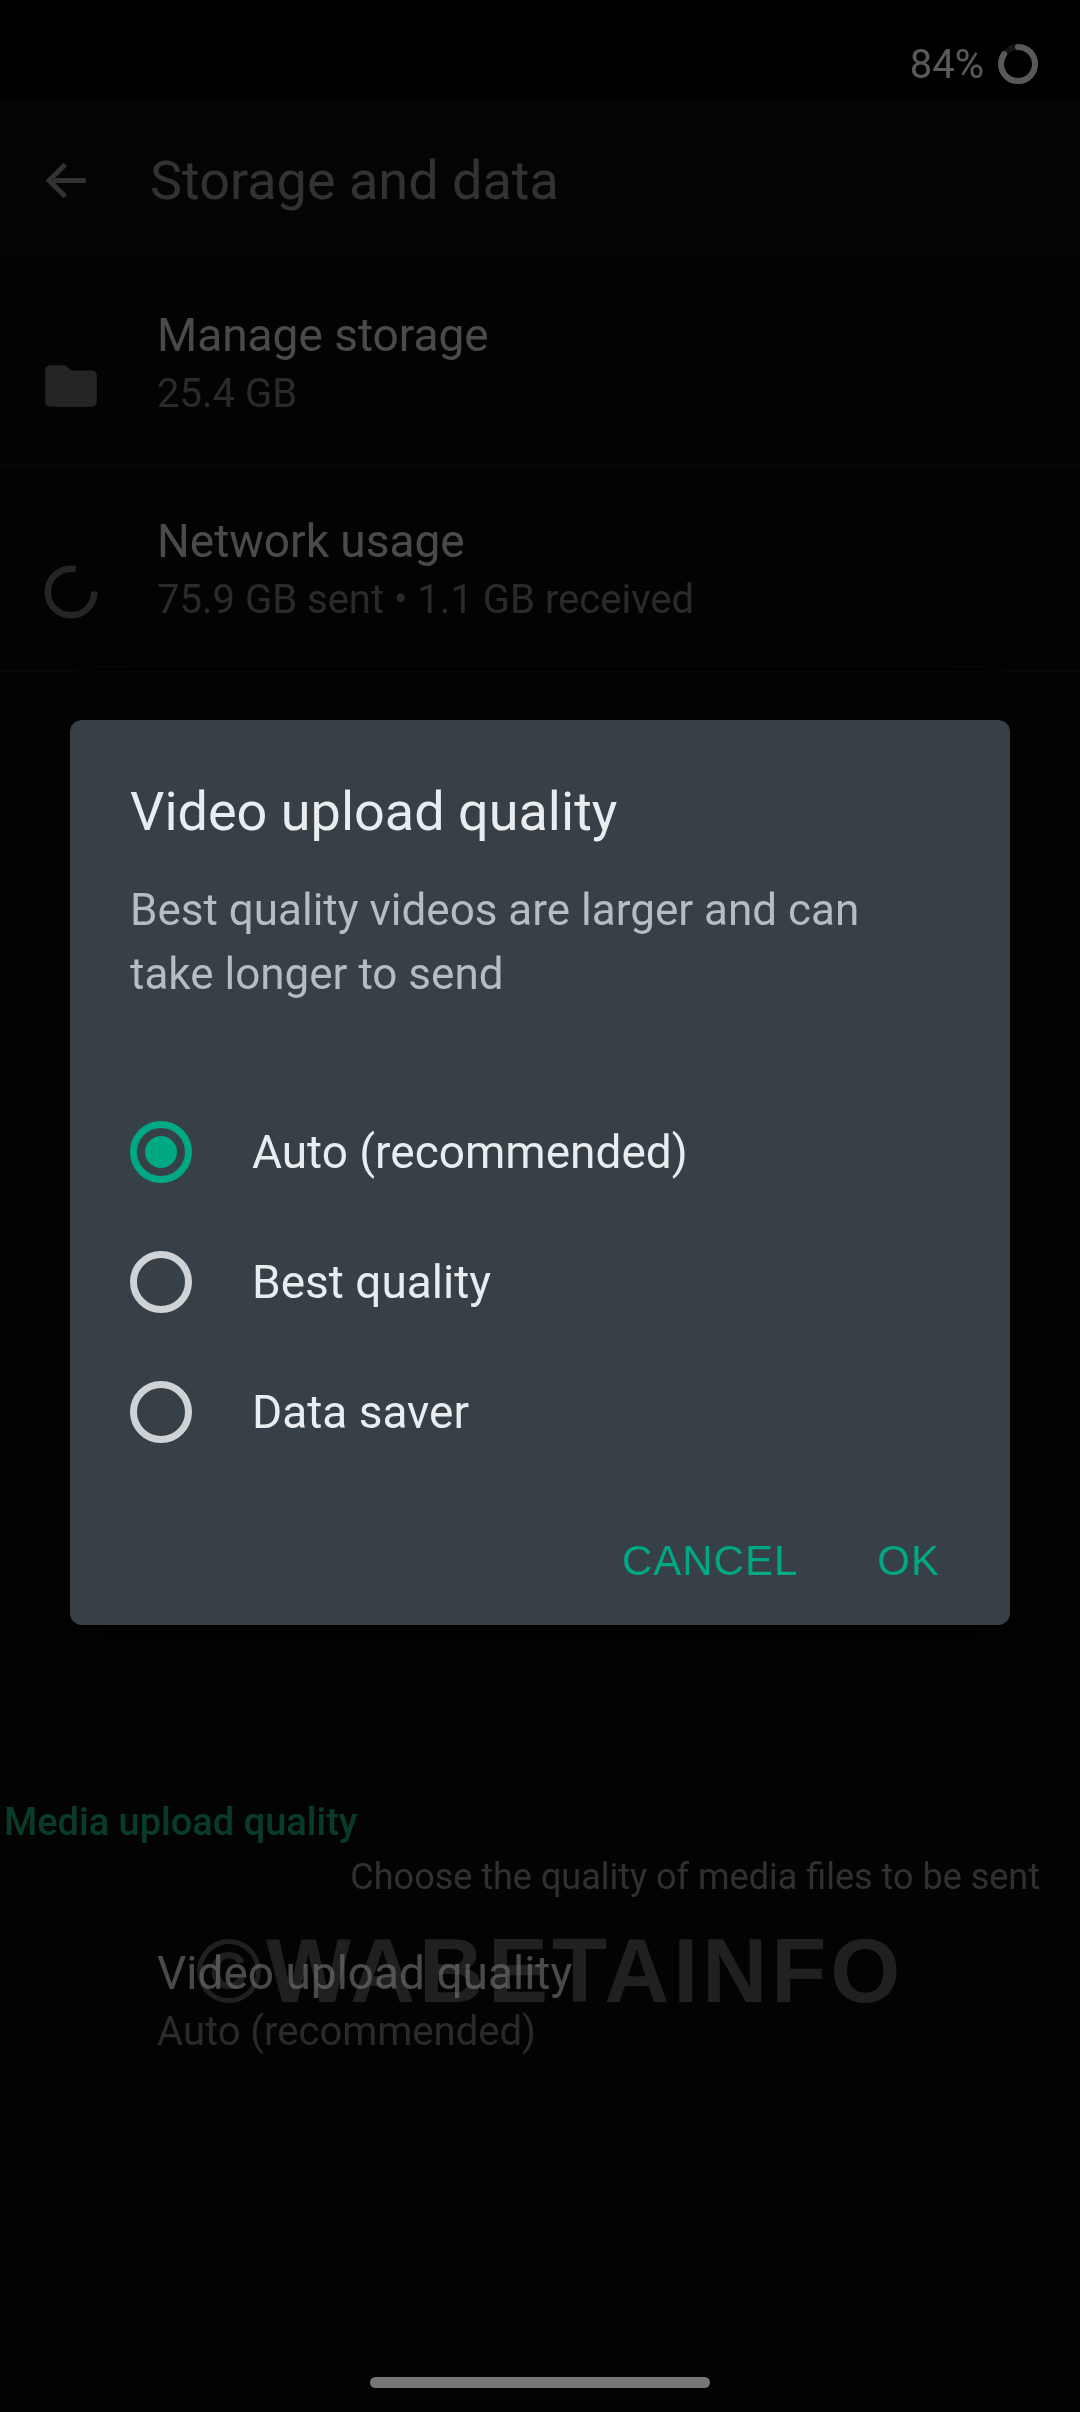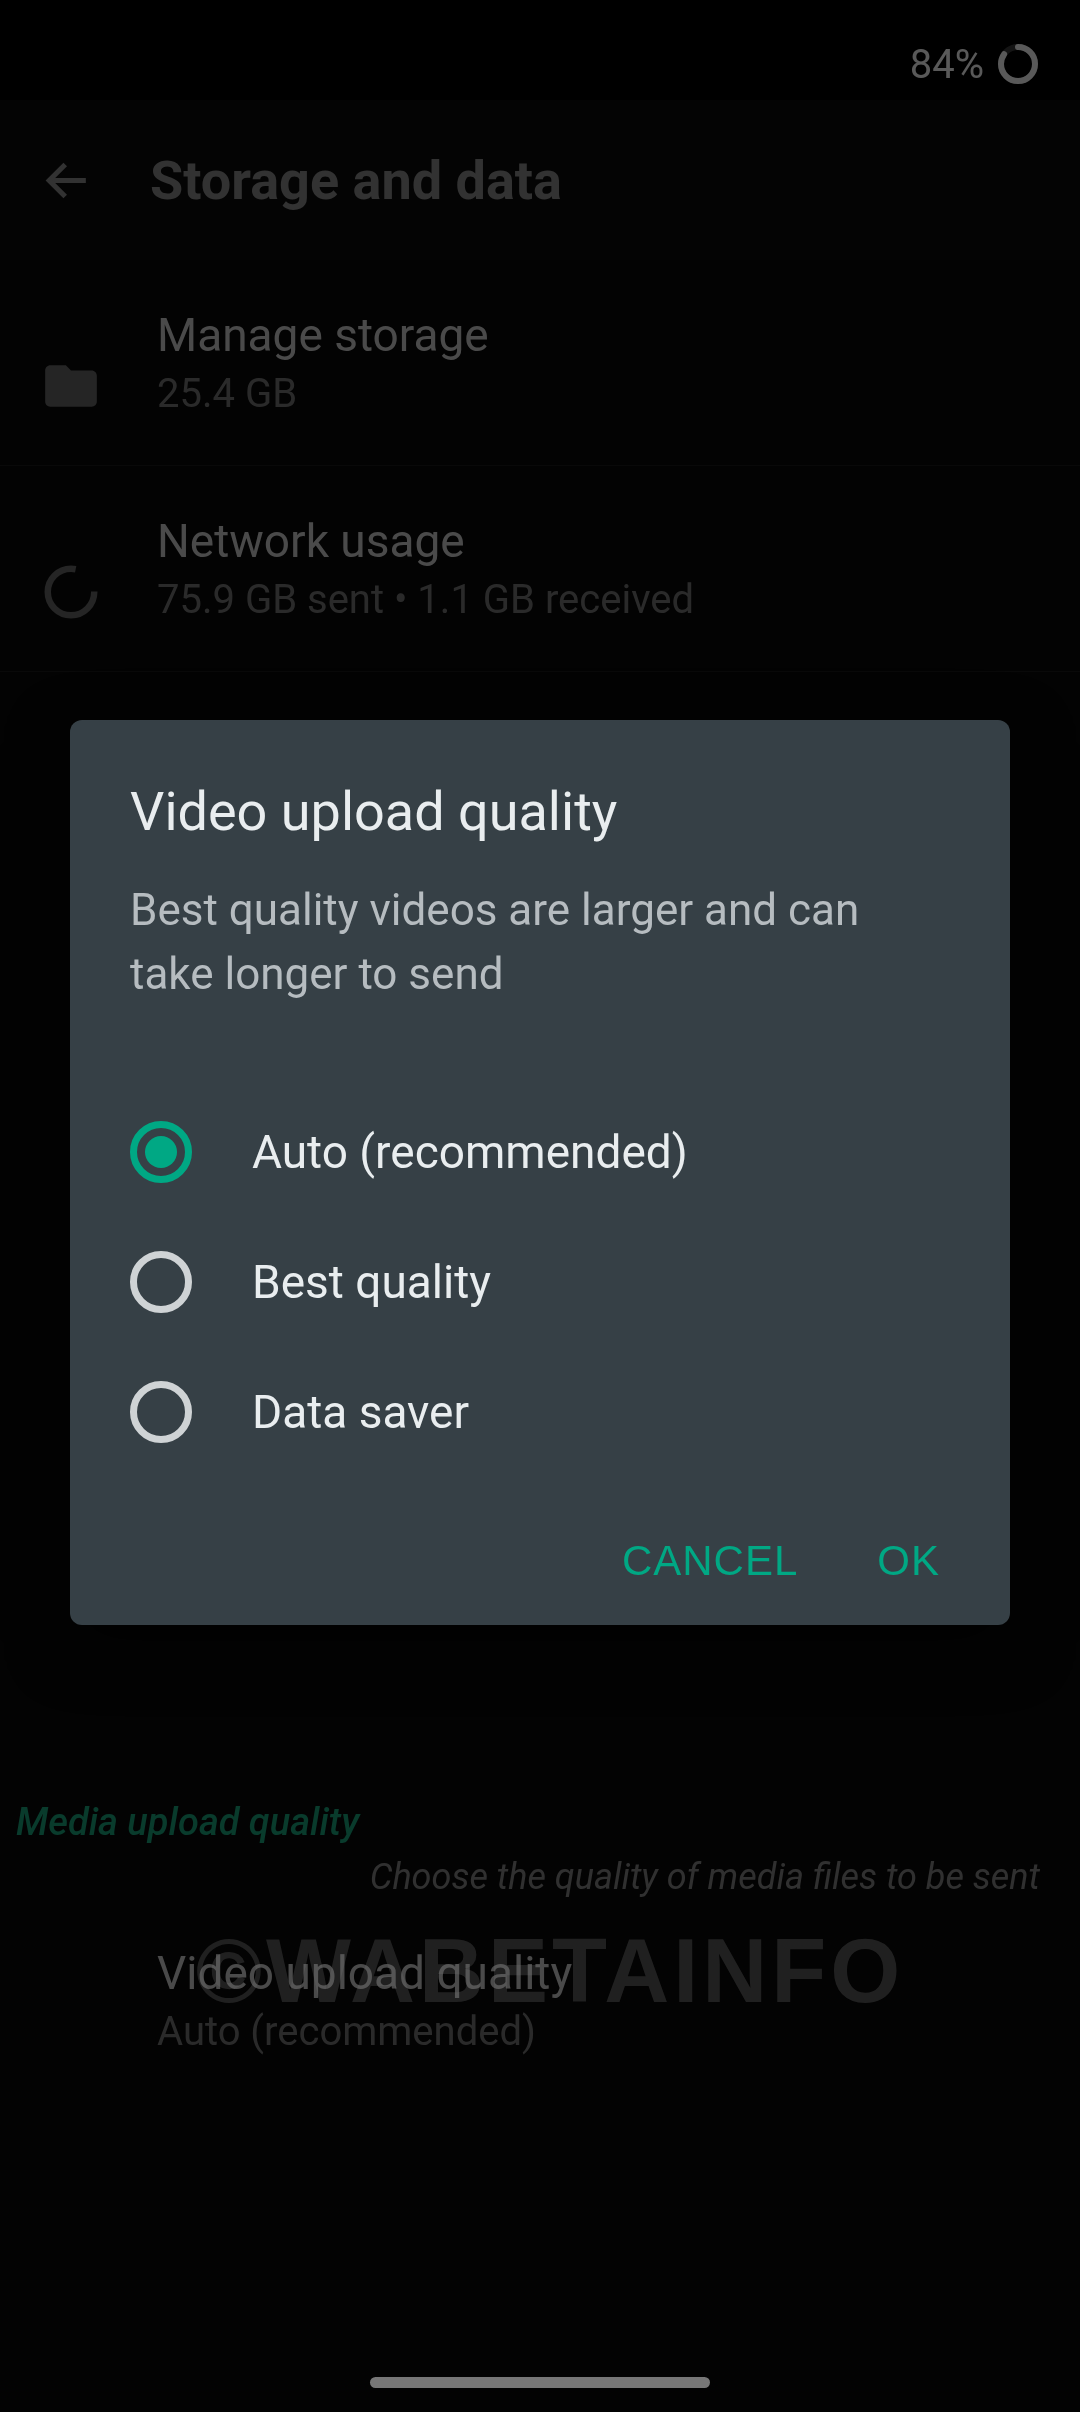"Storage and data" .topbar-title { font-weight: 700 -> 400 }
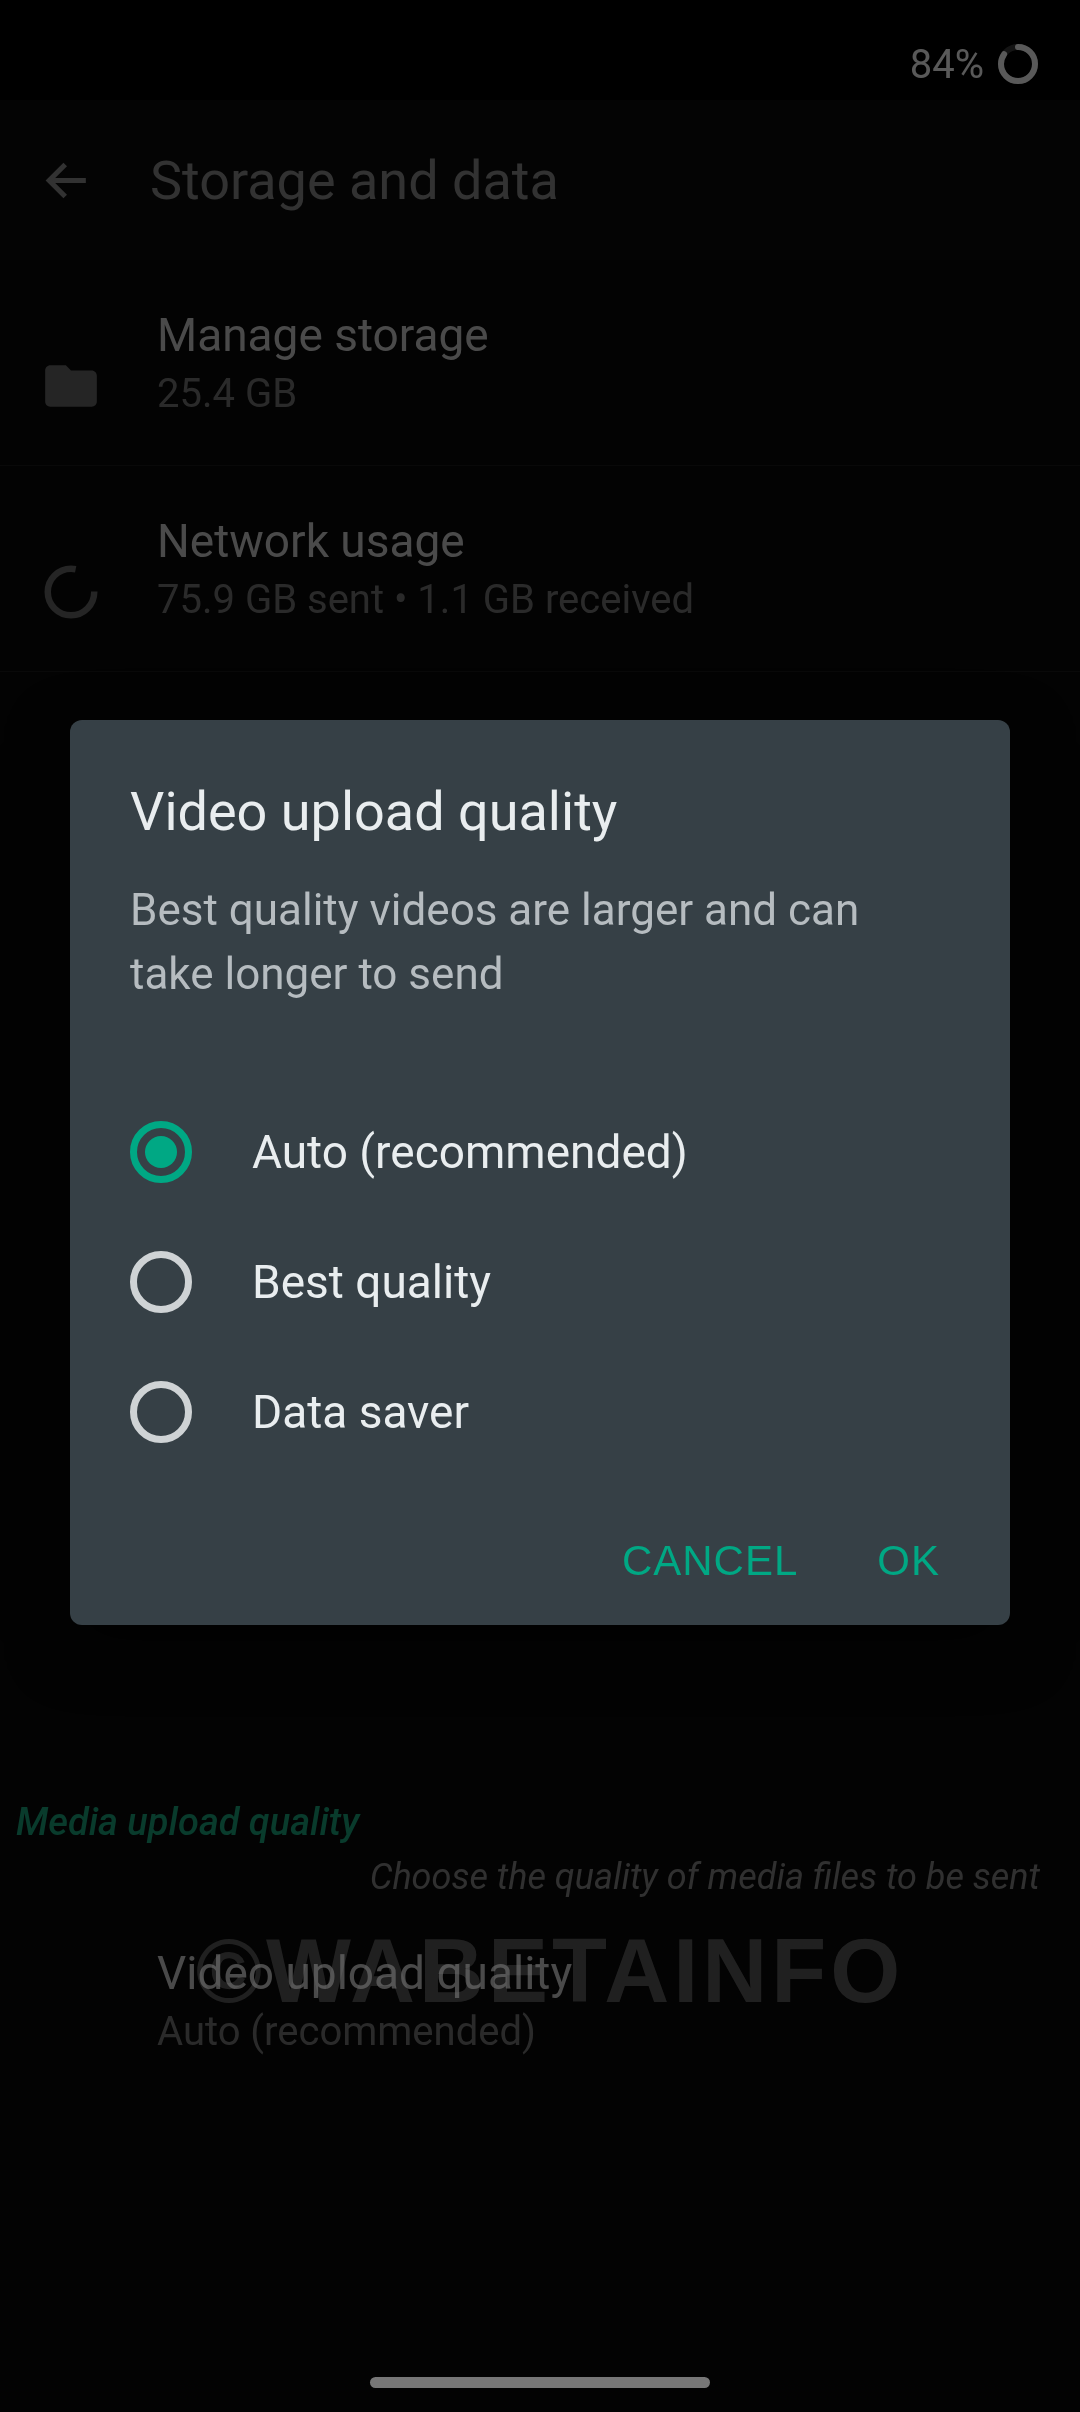"Media upload quality" .section-header { font-style: italic -> none; padding-left: 16px -> 4px }
